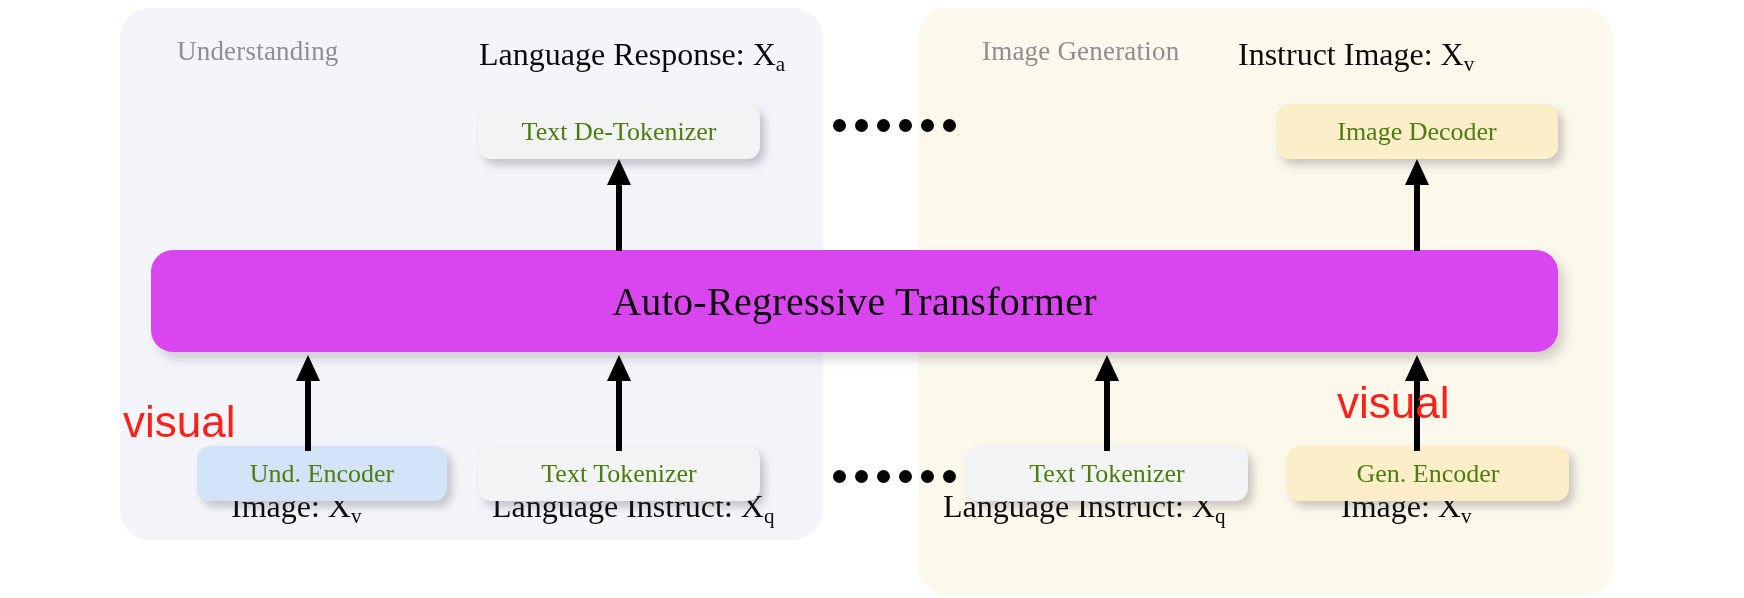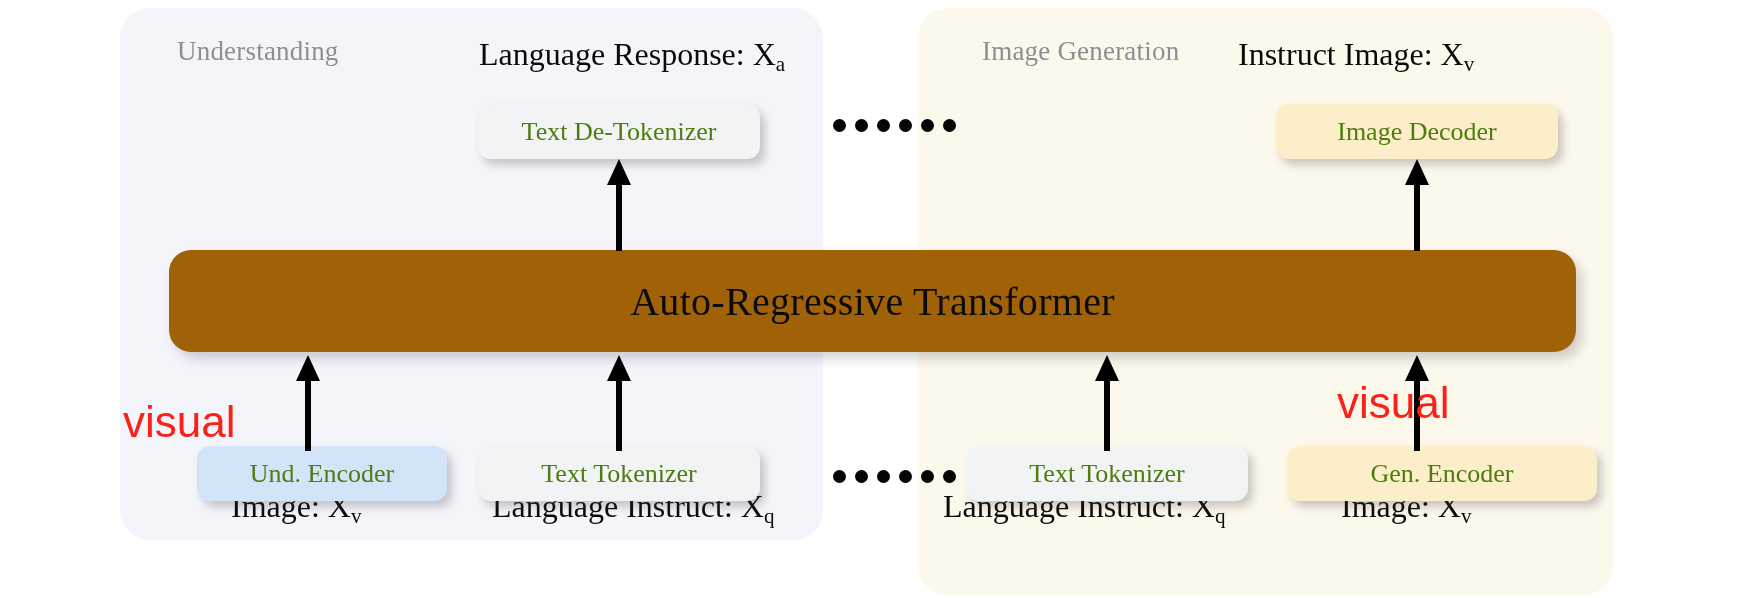"Auto-Regressive Transformer" #transformer-bar { background: #a16207 -> #d946ef; left: 169px -> 151px }
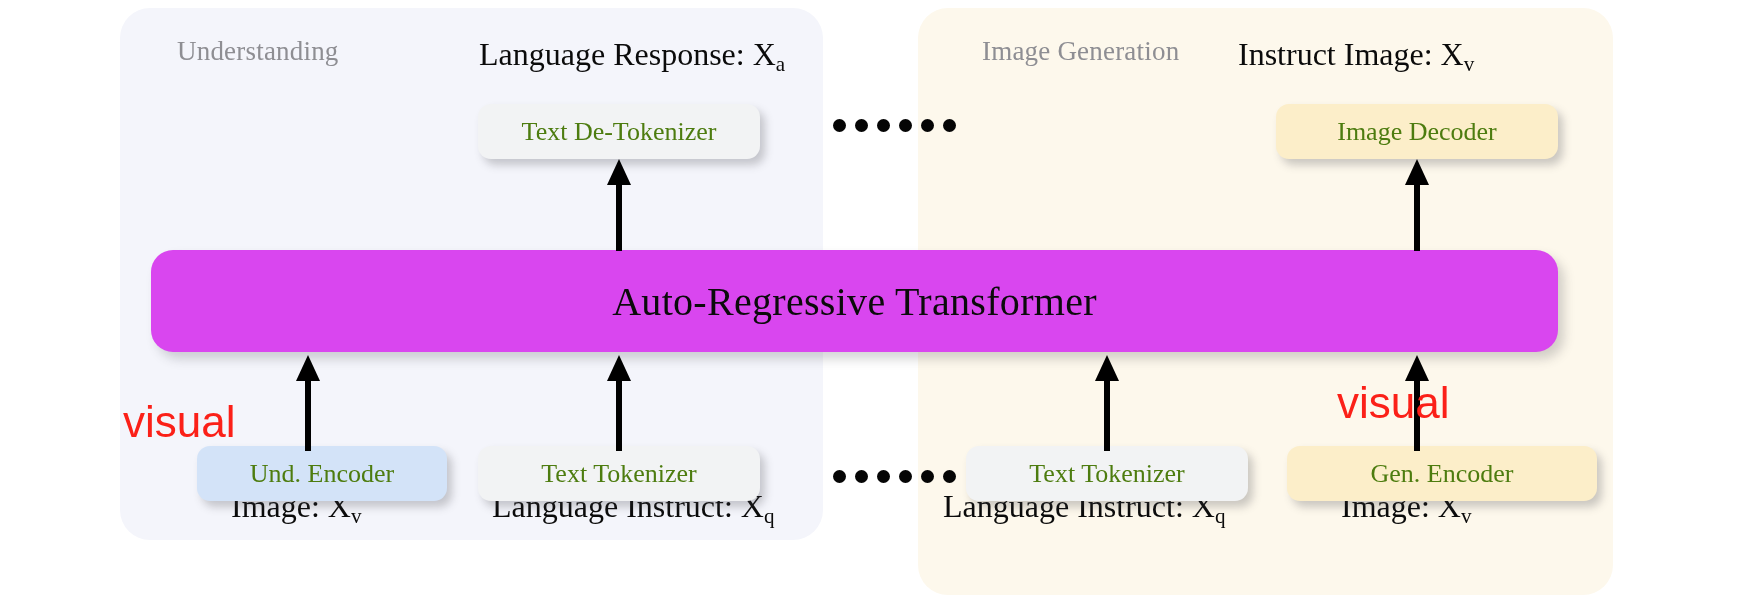"Gen. Encoder" #box-gen-encoder { width: 310px -> 282px }
